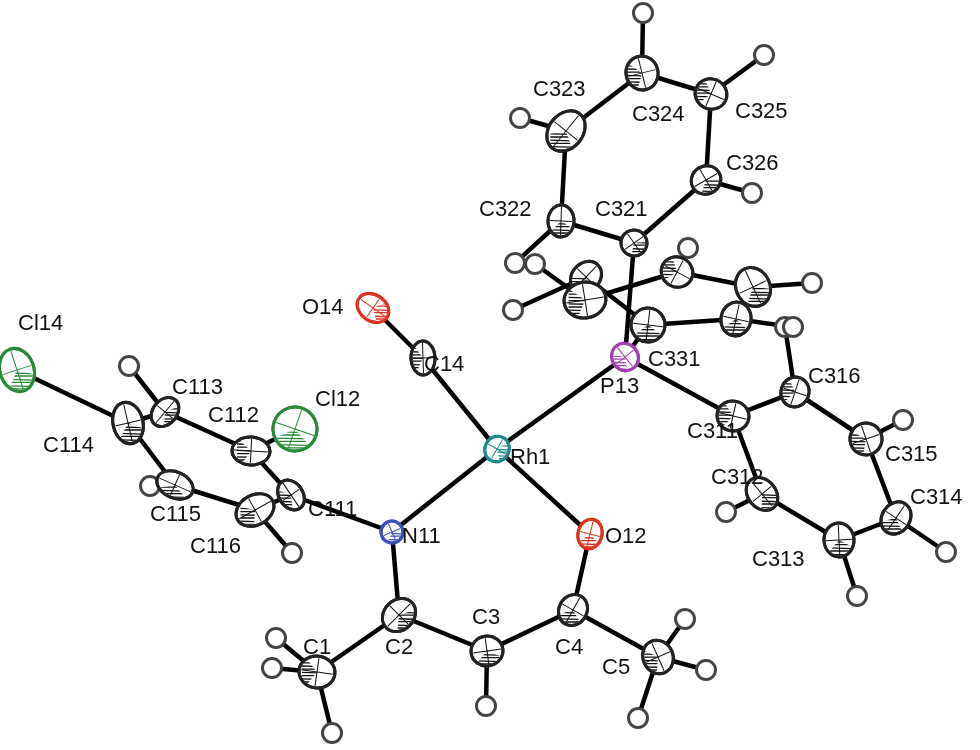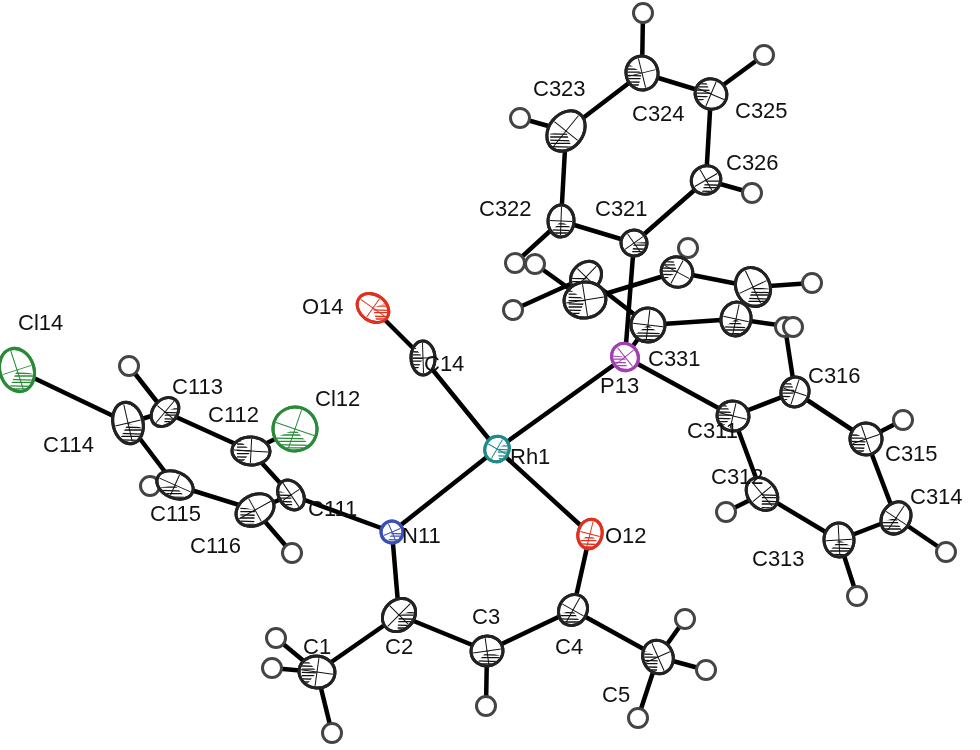"C5" span.lbl { top: 684px -> 656px }
